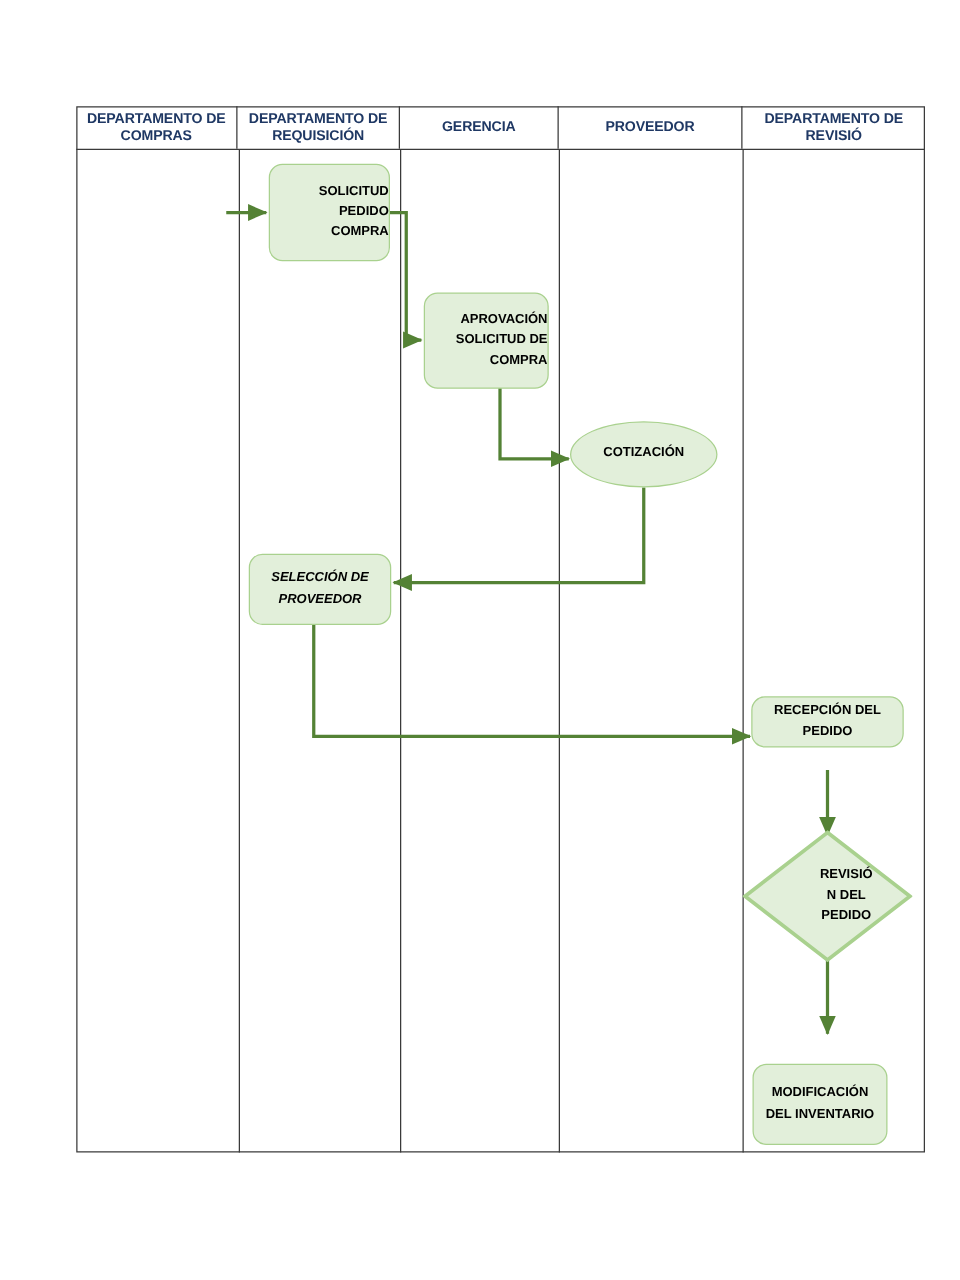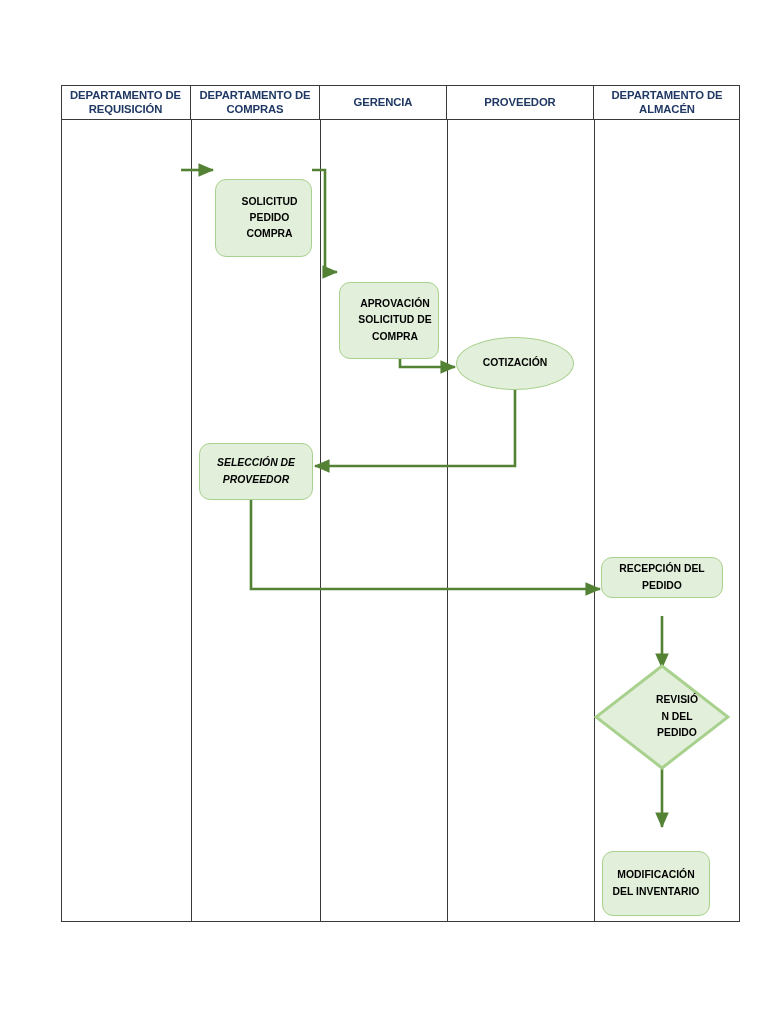"DEPARTAMENTO DE REQUISICIÓN" div.header-cell { order: before "DEPARTAMENTO DE COMPRAS" -> after "DEPARTAMENTO DE COMPRAS" }
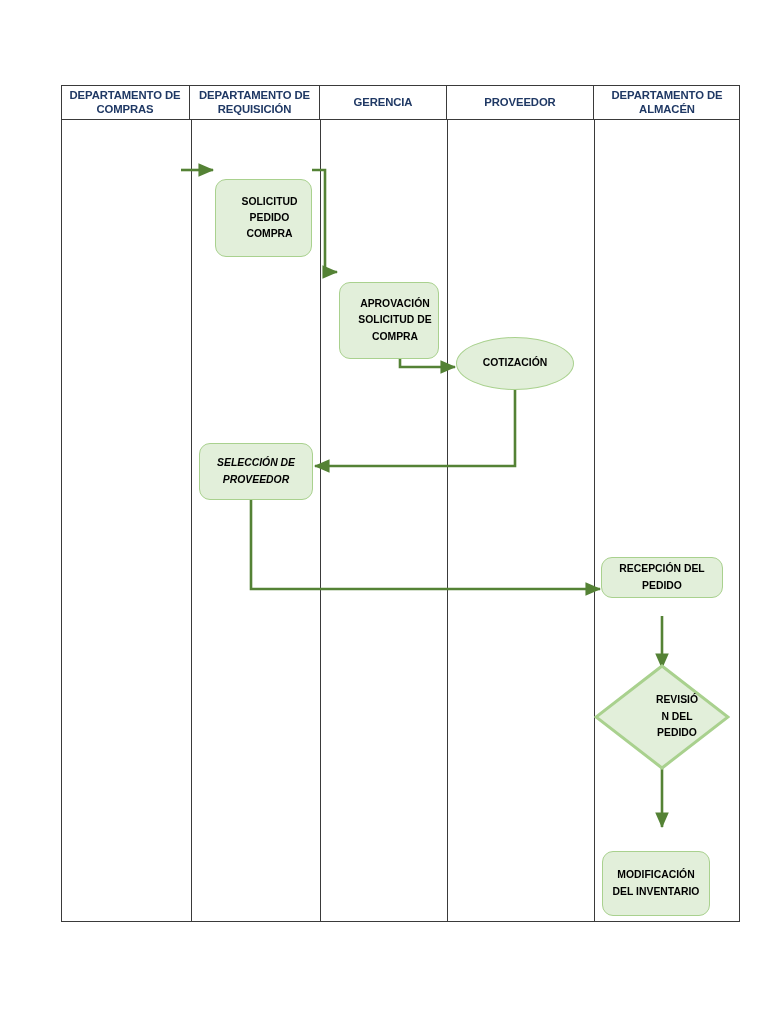"DEPARTAMENTO DE ALMACÉN" div.header-cell { text: ALMACÉN -> REVISIÓ }
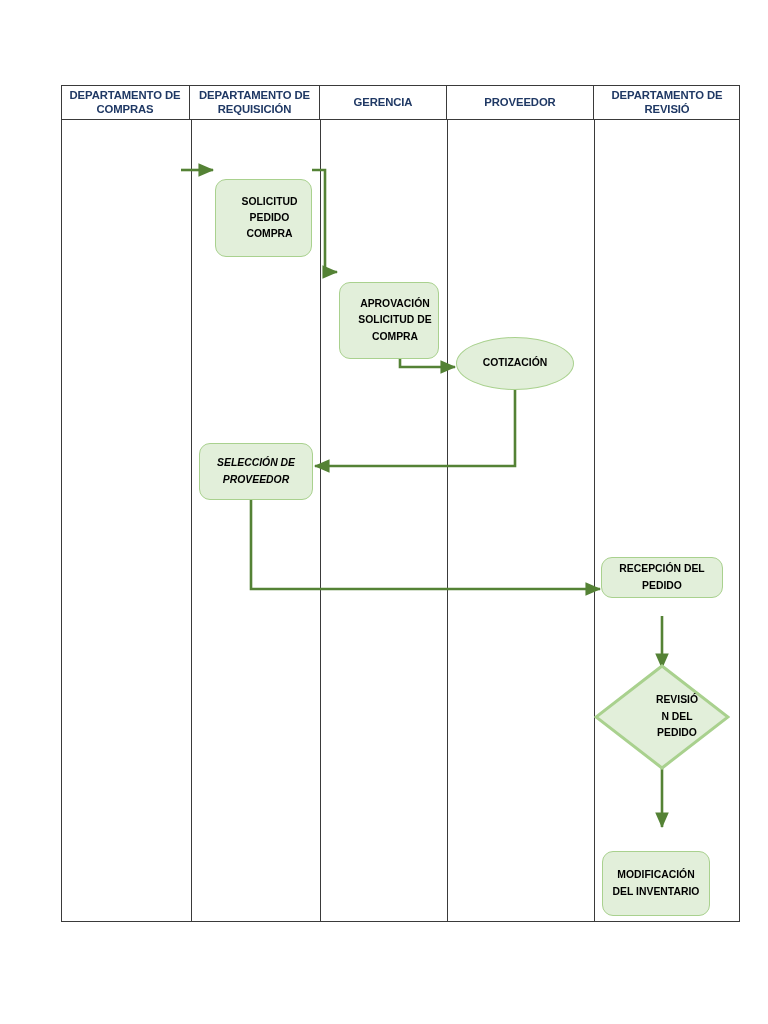"SOLICITUD" .leftal { margin-top: 48px -> none; text-align: center -> right }
